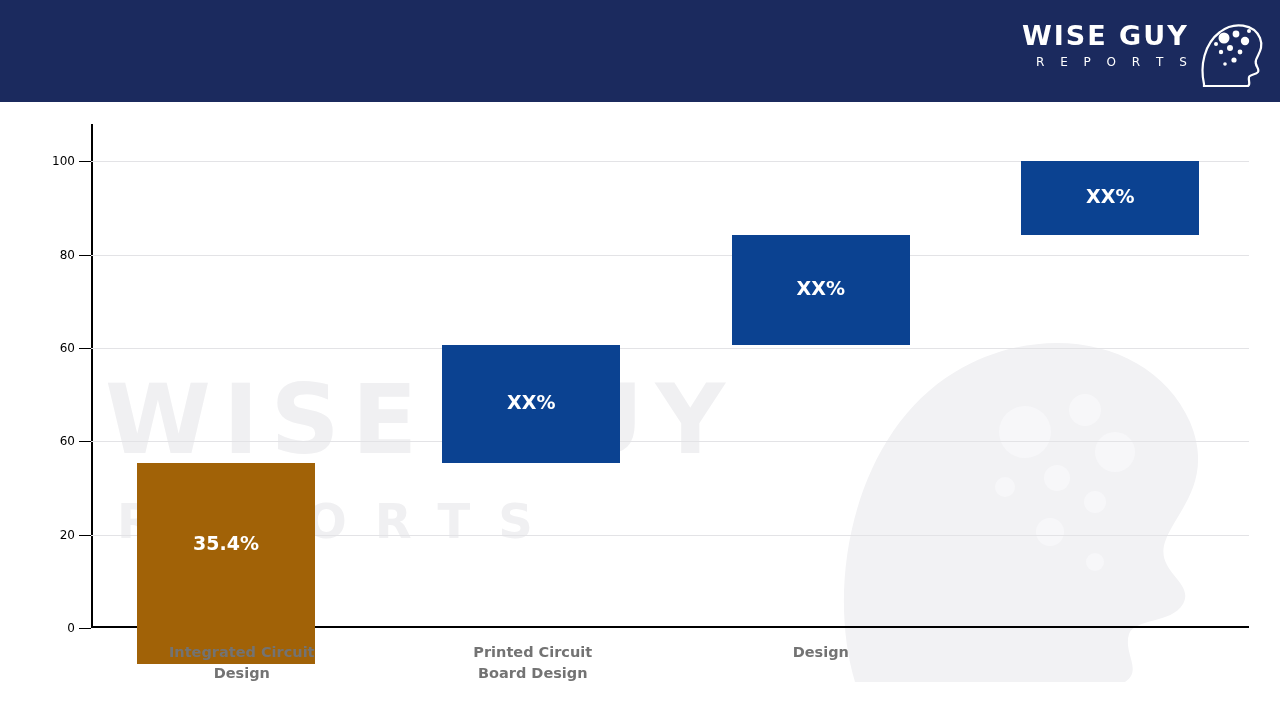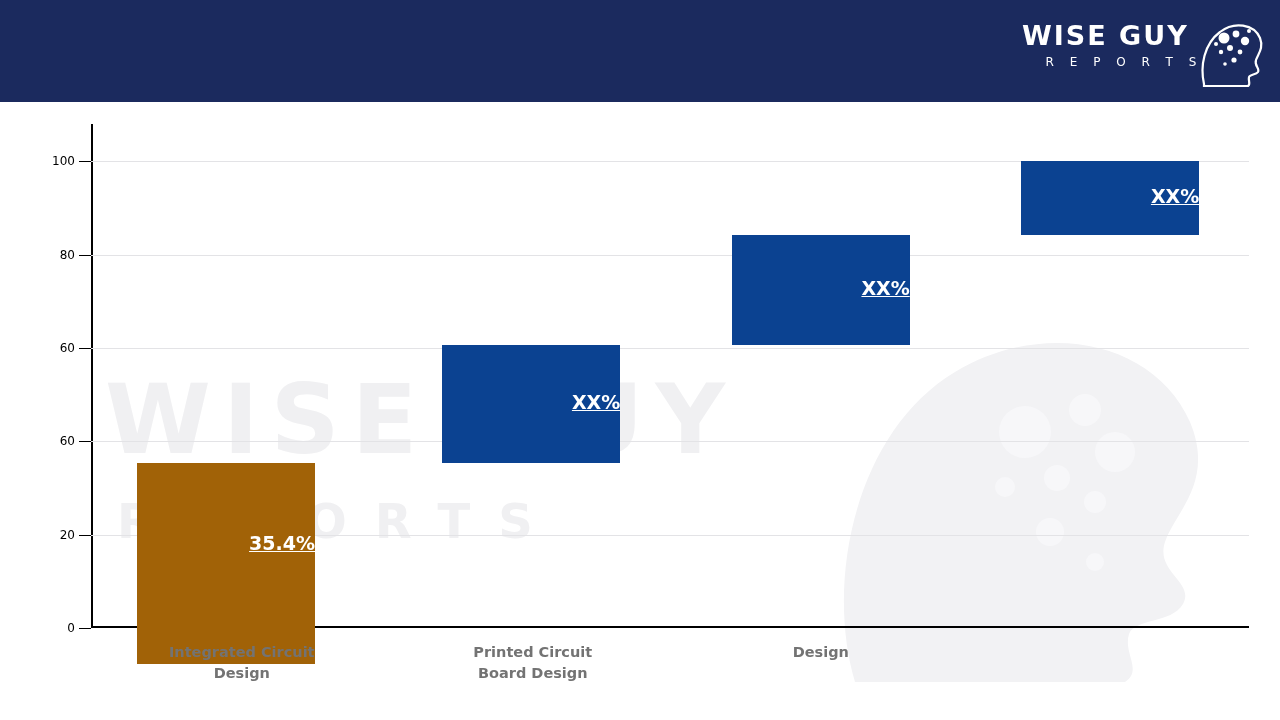"R E P O R" .logo-sub { text-align: center -> none }
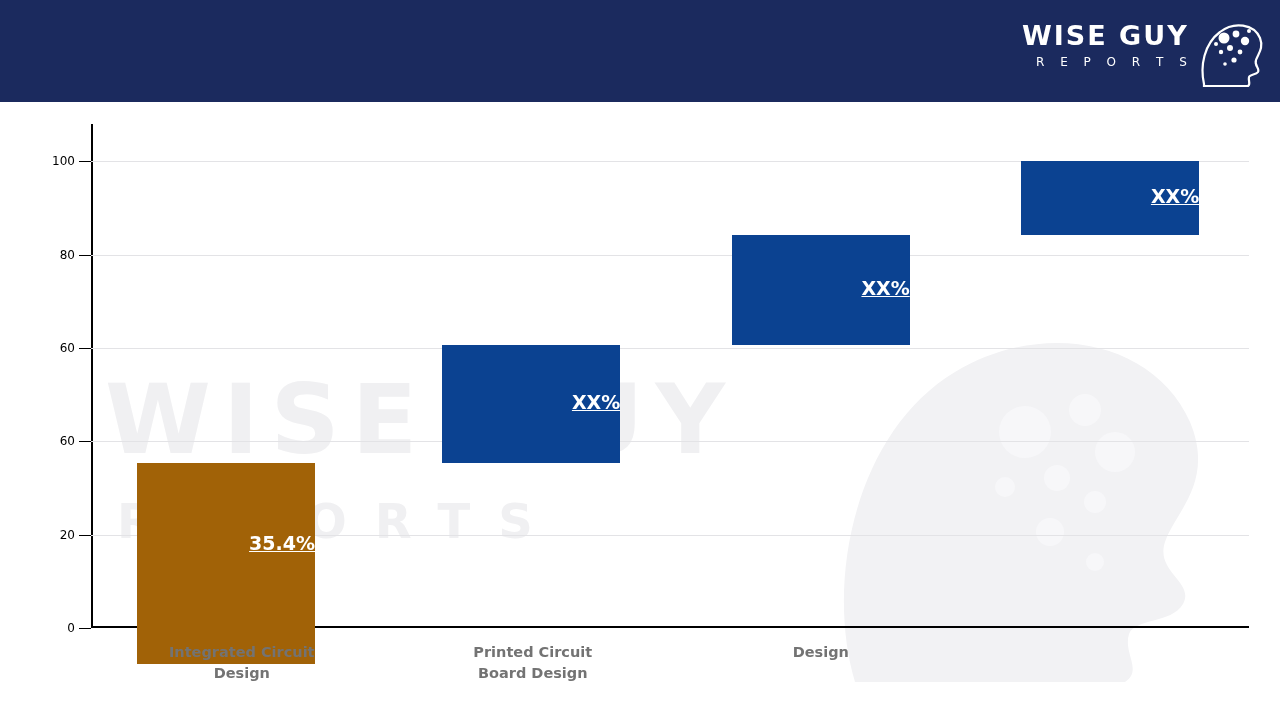"XX%" .bar-label { text-align: right -> center; text-decoration: underline -> none }
